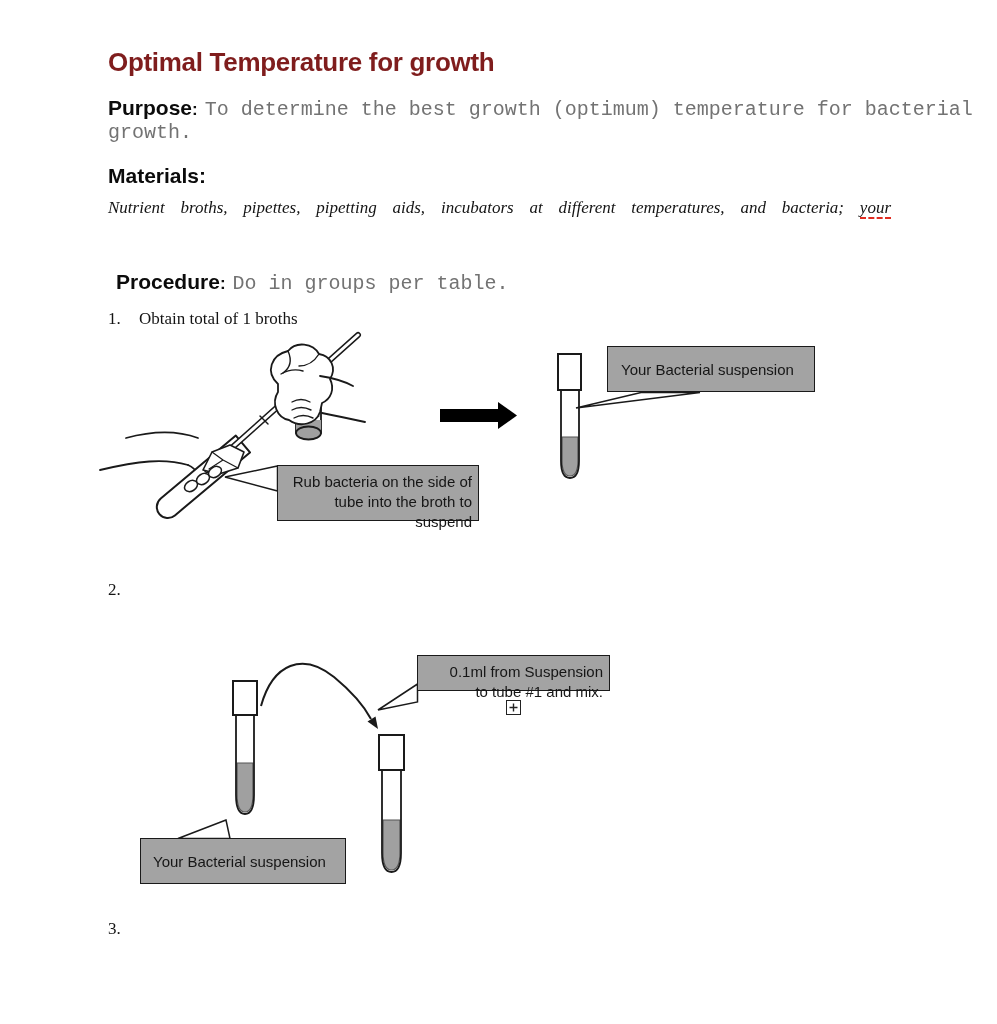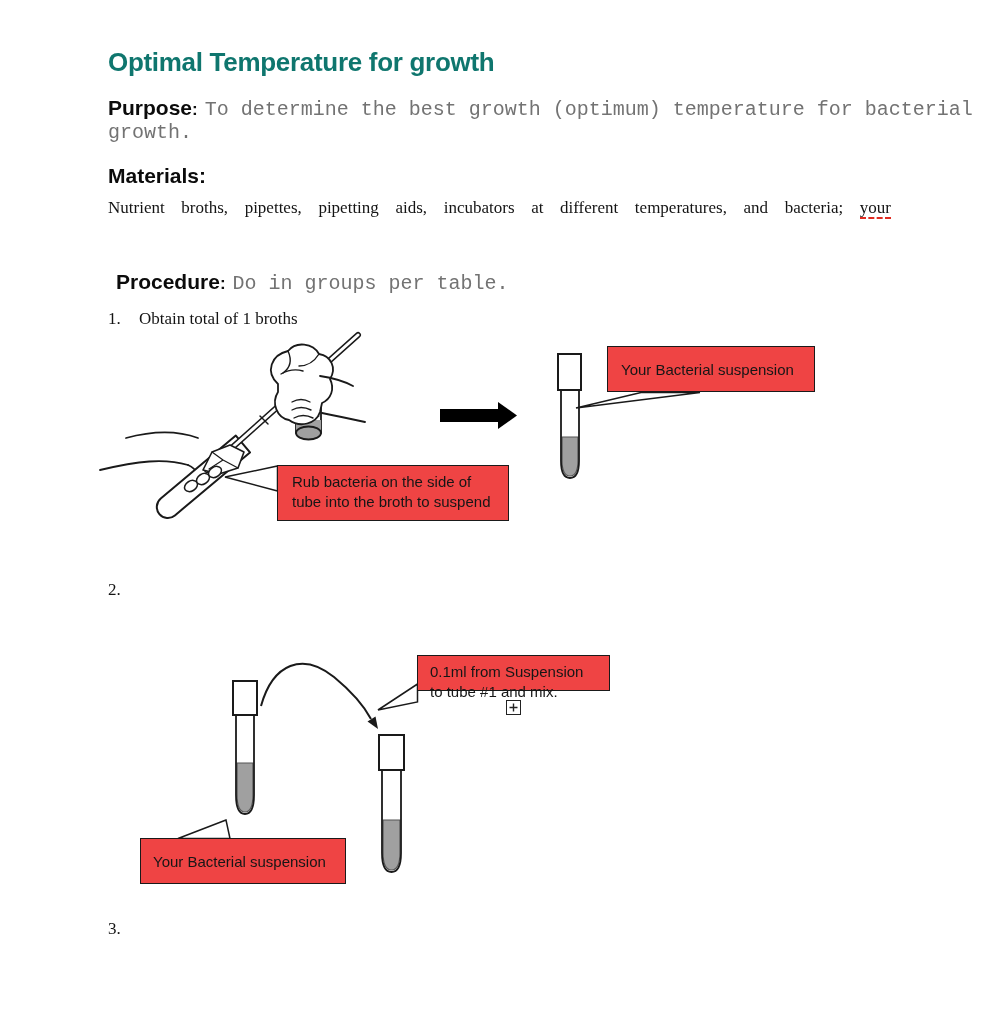"Optimal Temperature for growth" .title { color: #0f766e -> #7f1d1d }
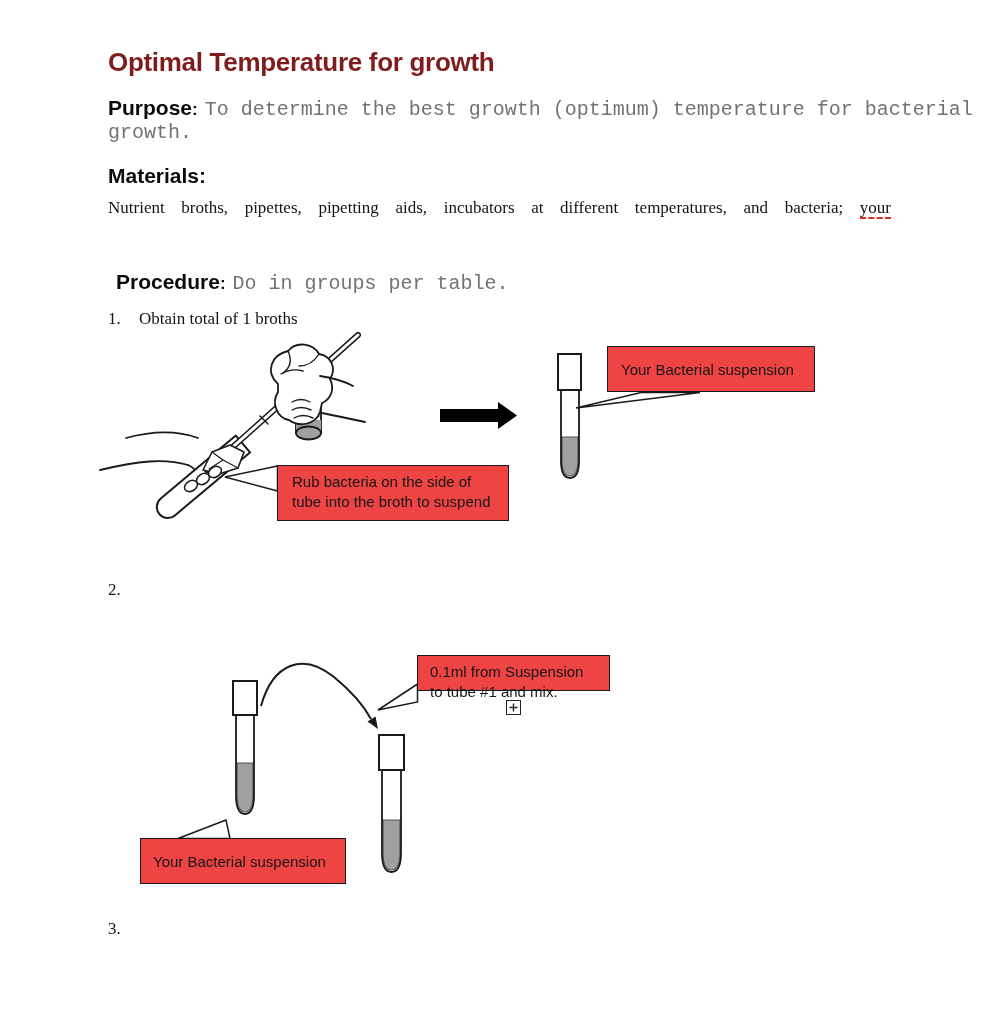"Nutrient broths, pipettes, pipetting" .para { font-style: none -> italic }
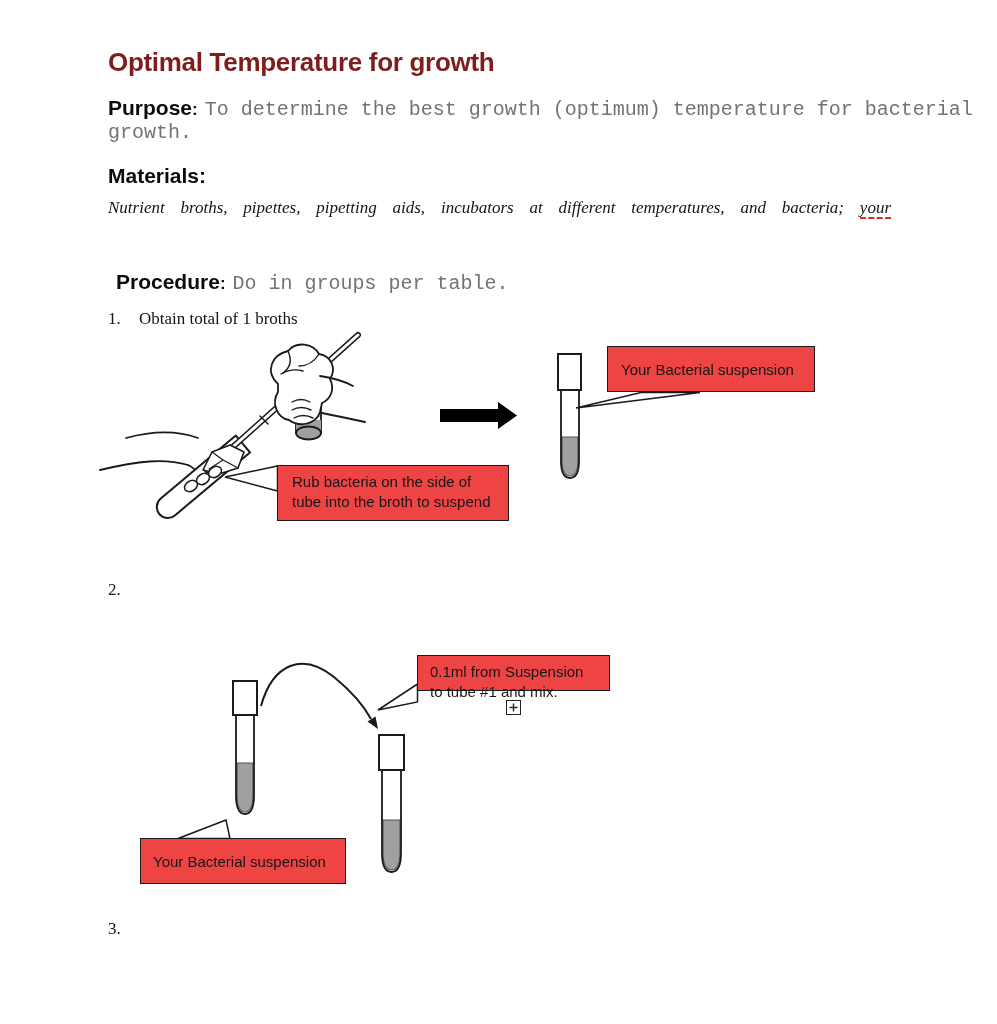"Your Bacterial suspension" .callout { background: #ef4444 -> #a3a3a3; text-align: none -> right }
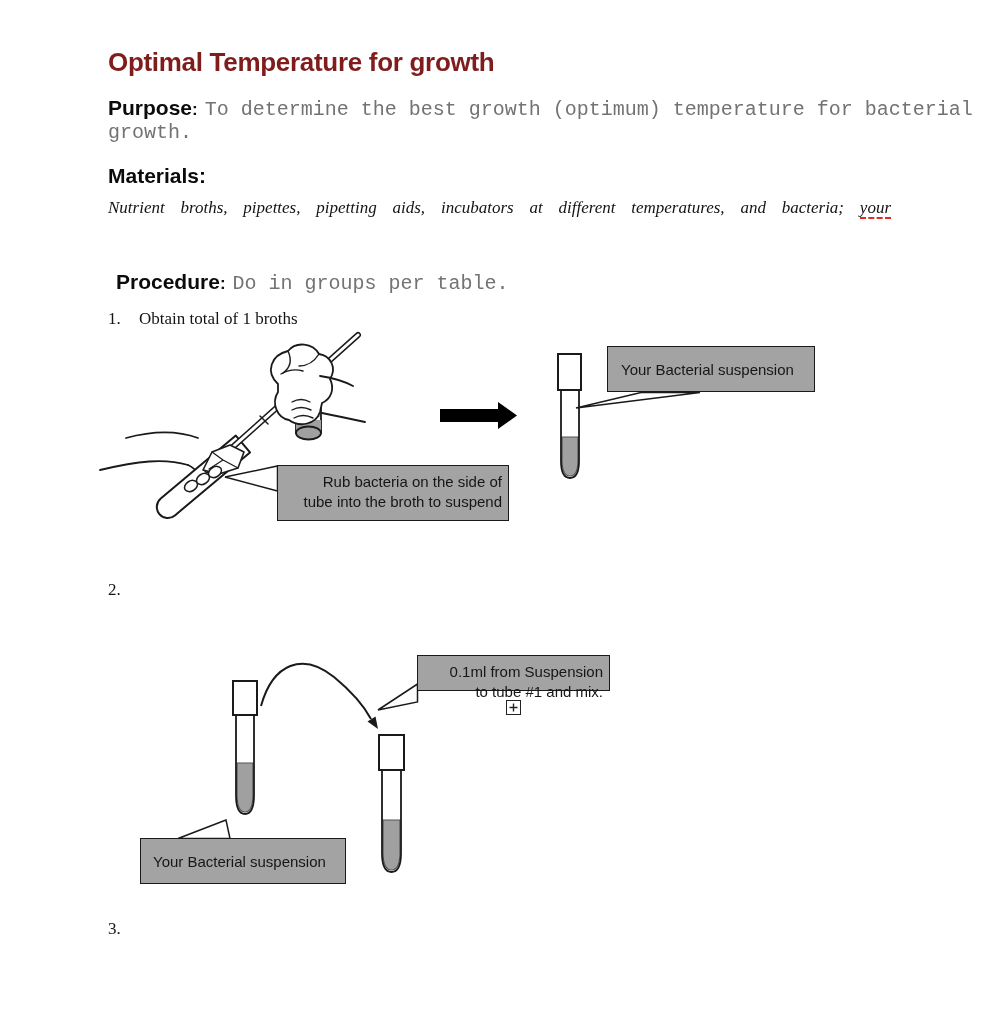"Rub bacteria on the side" div.callout { width: 232px -> 202px }
